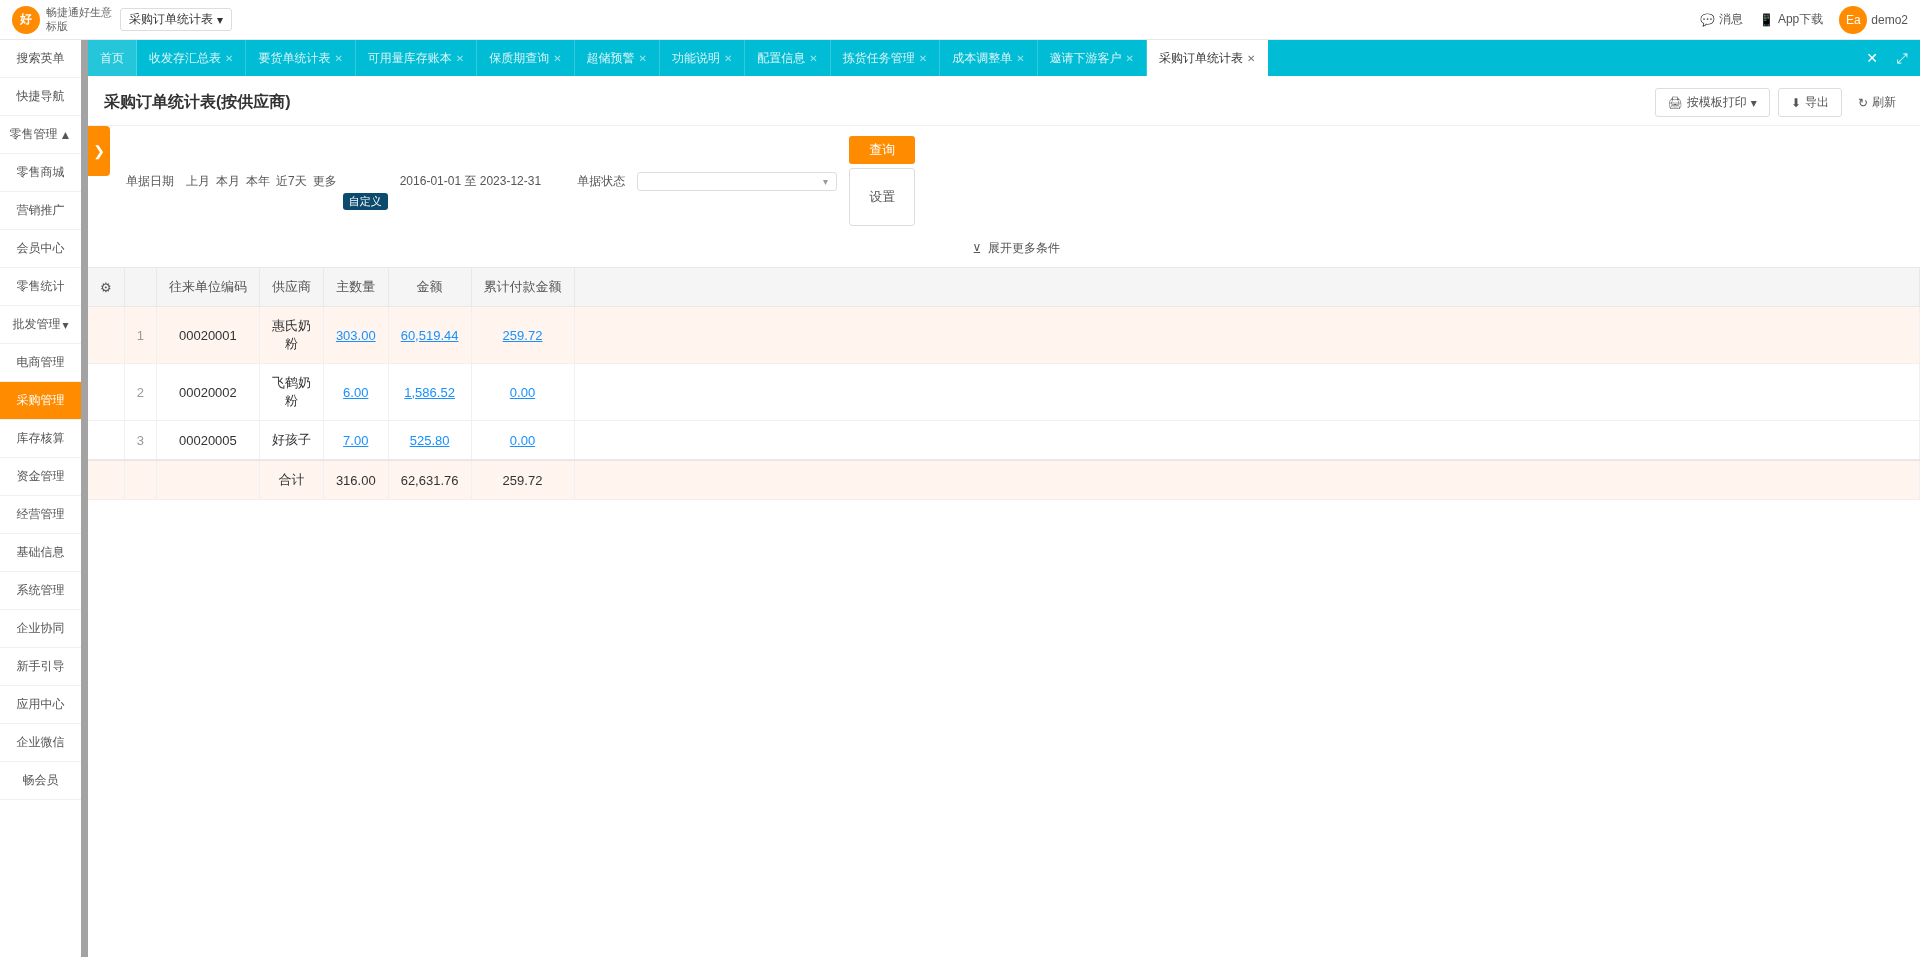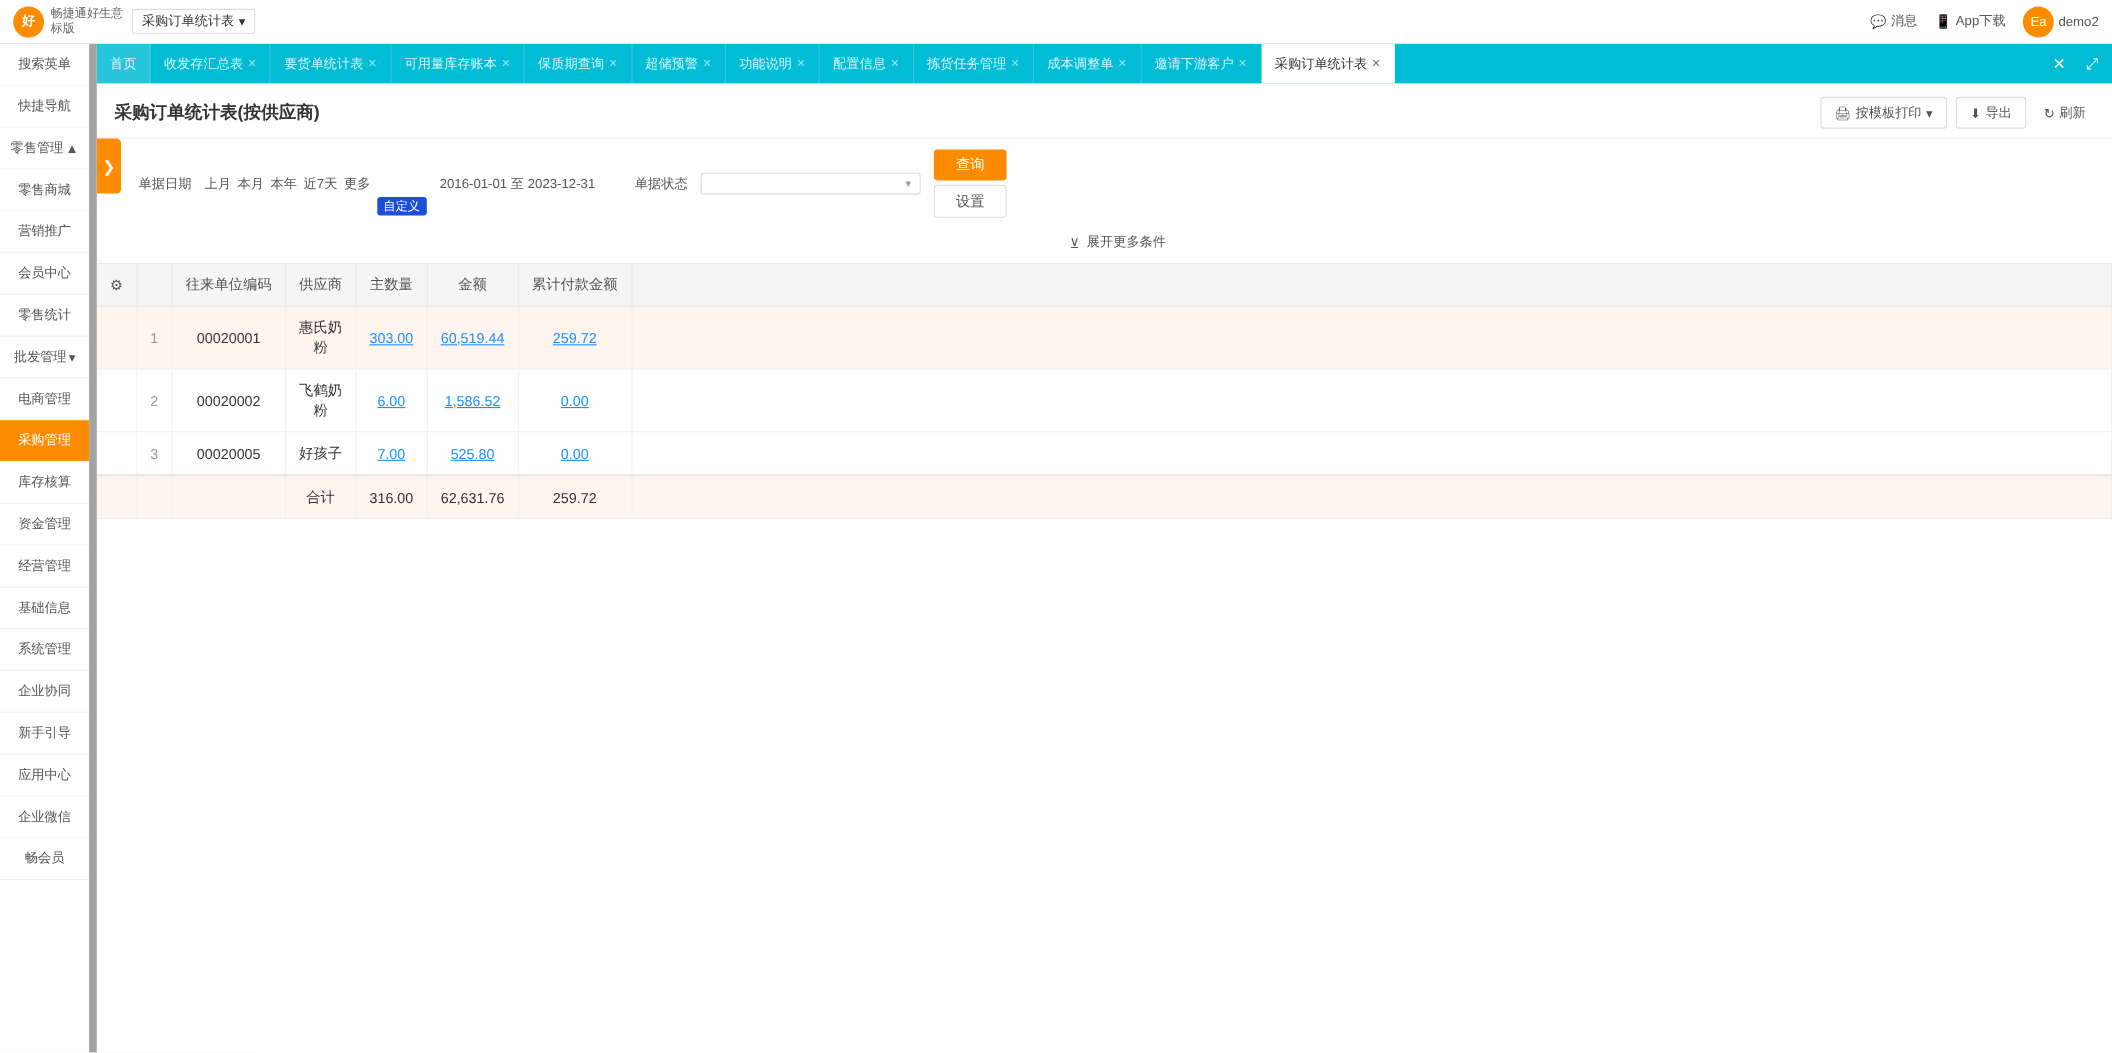"自定义" .date-custom-badge { background: #1d4ed8 -> #0c4a6e }
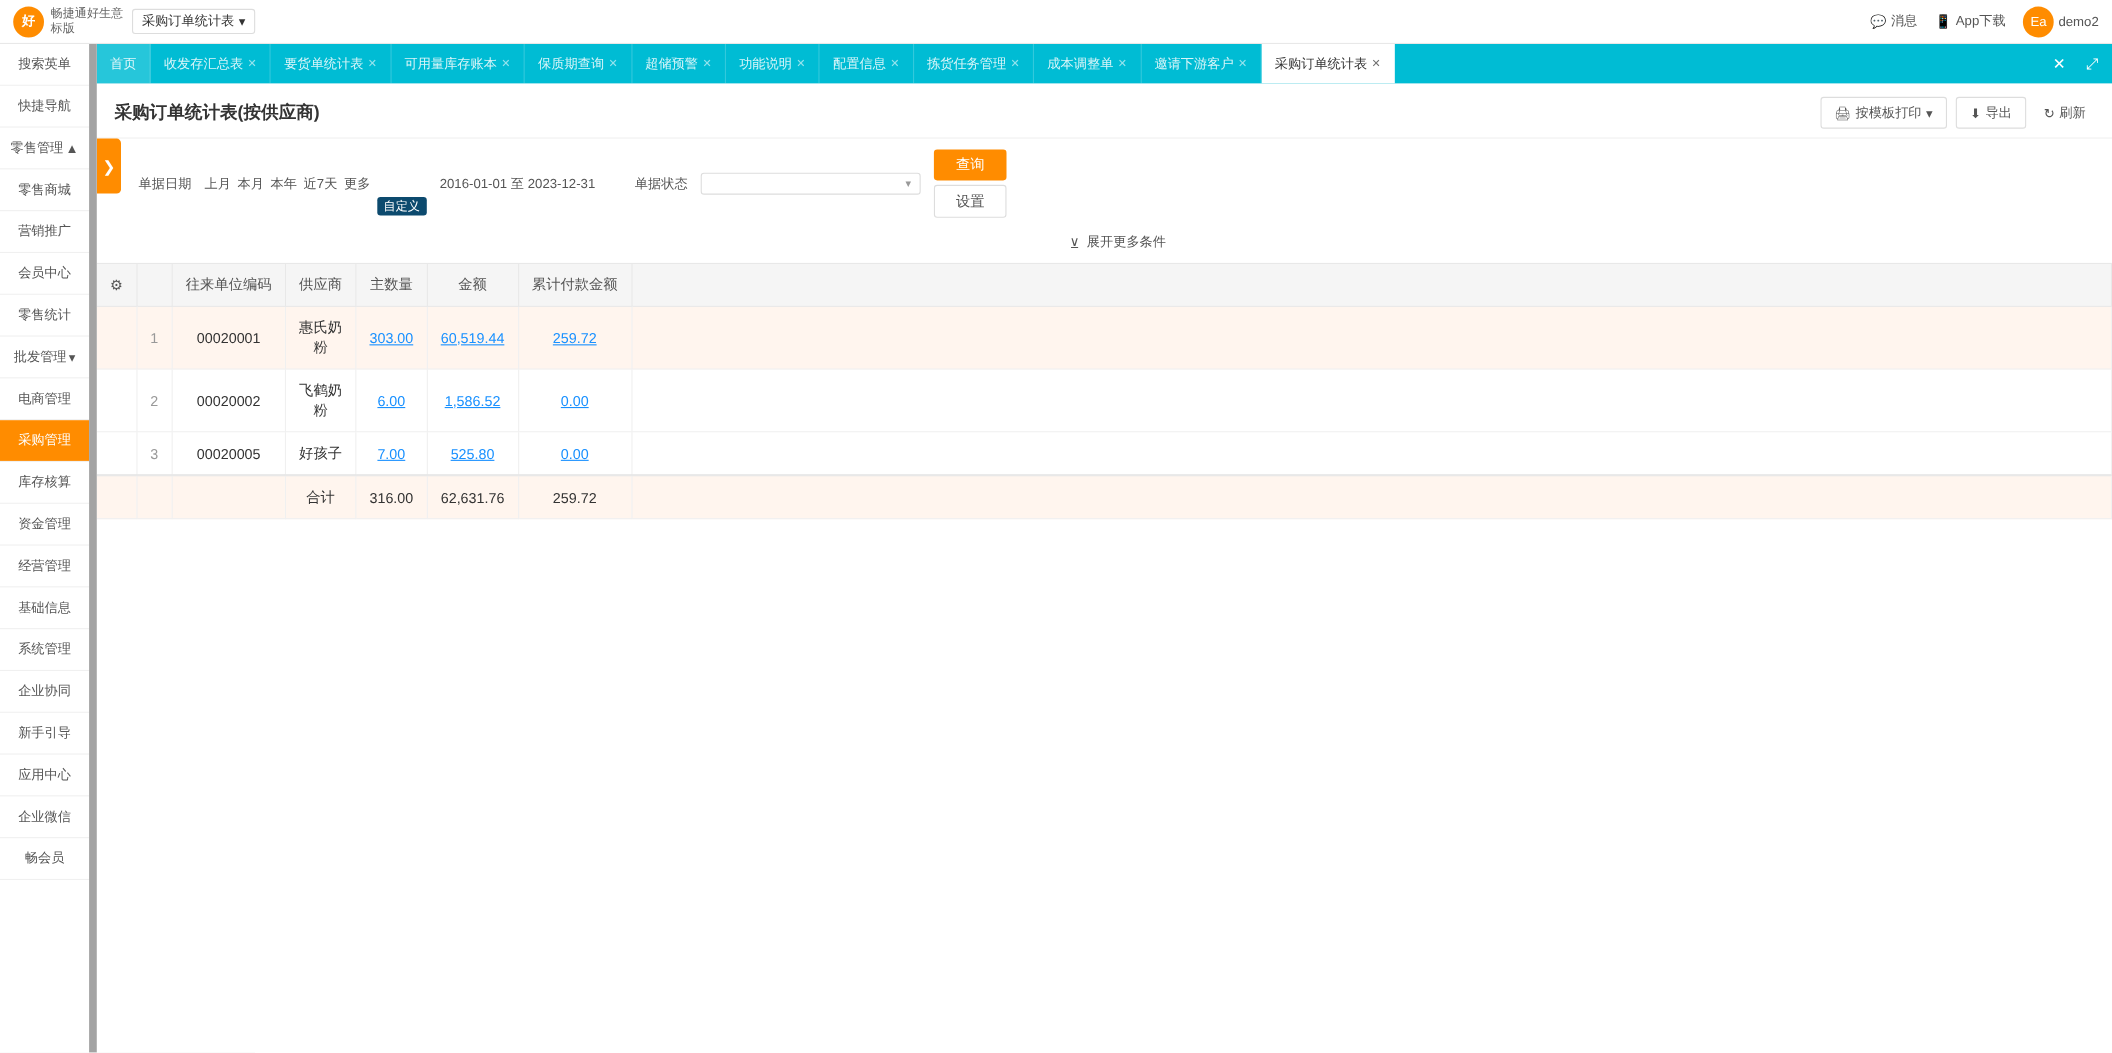"设置" .btn-settings { padding: 5px 16px -> 19px 16px }
